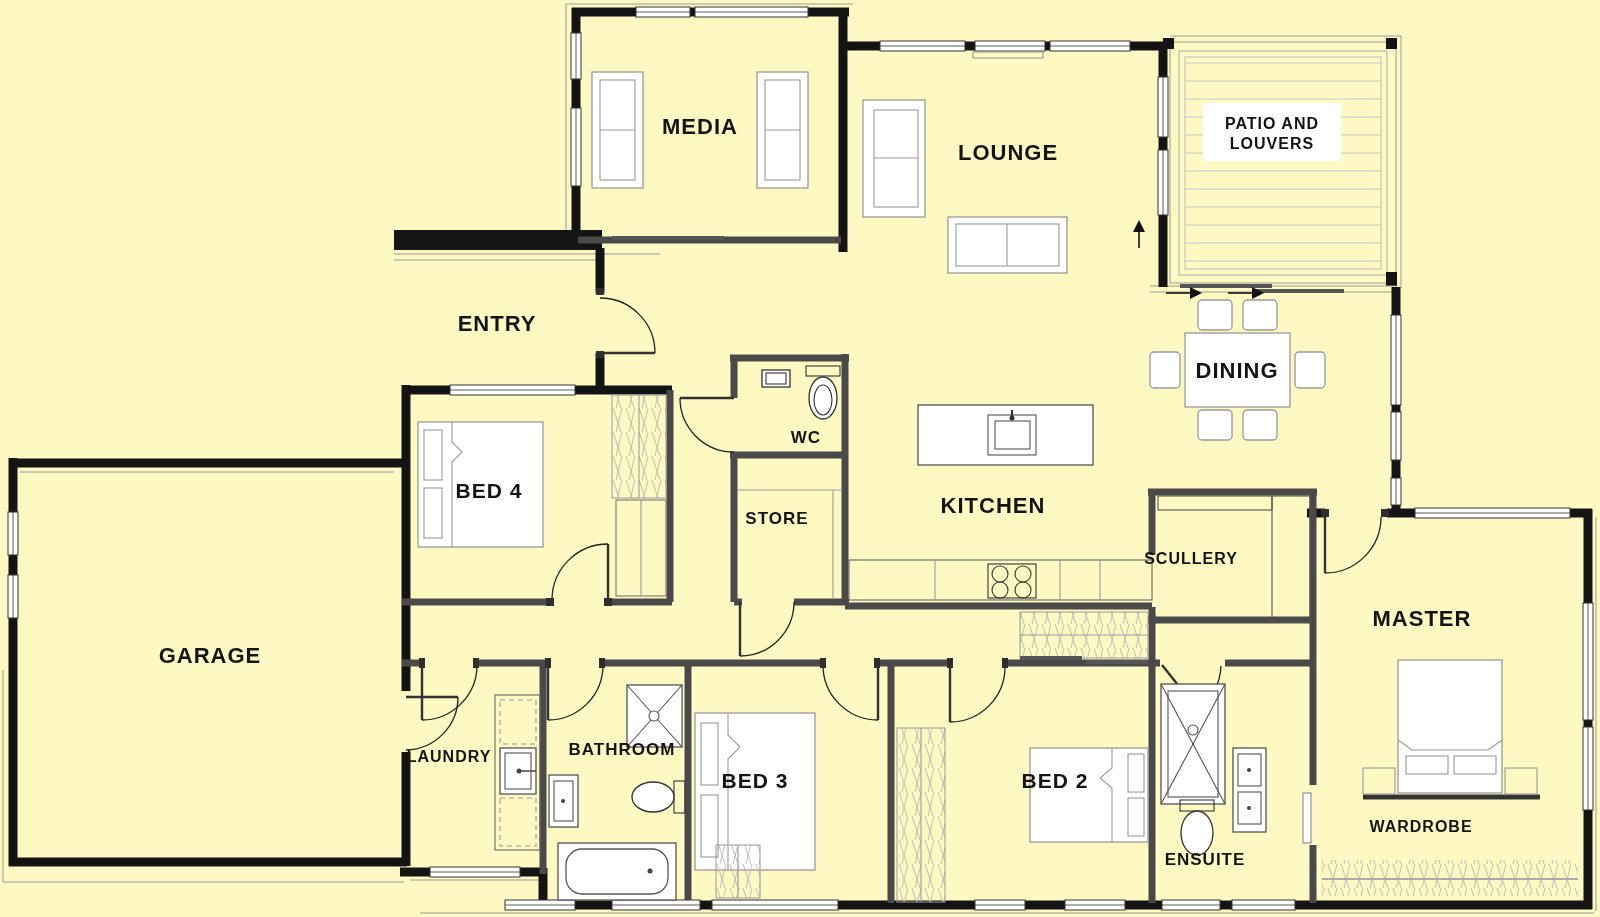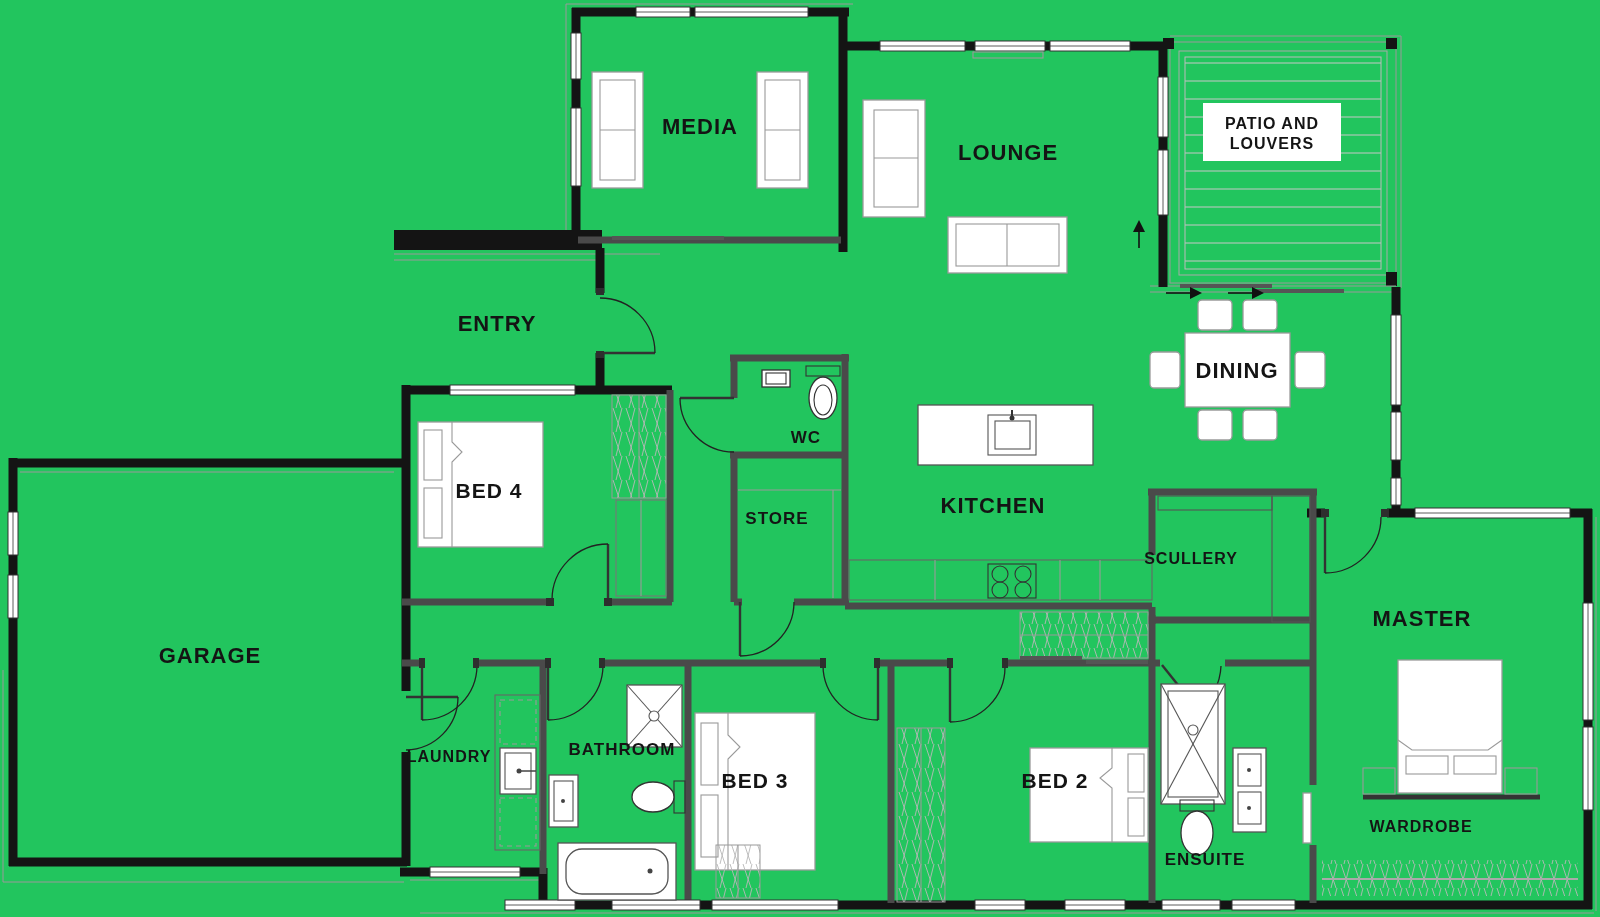"MEDIA" .stage { background: #22c55e -> #fef9c3 }
